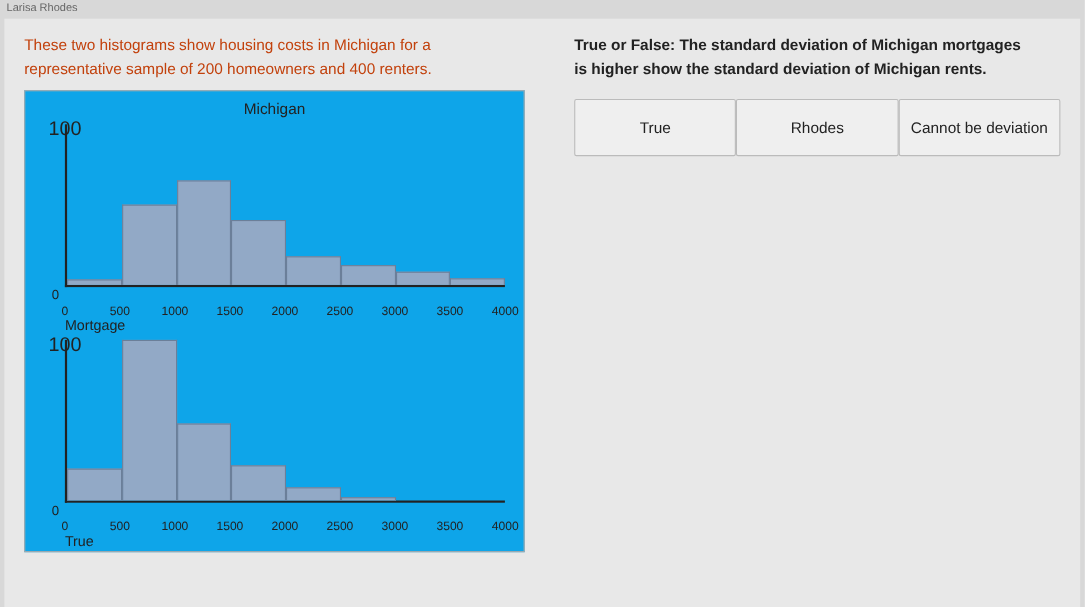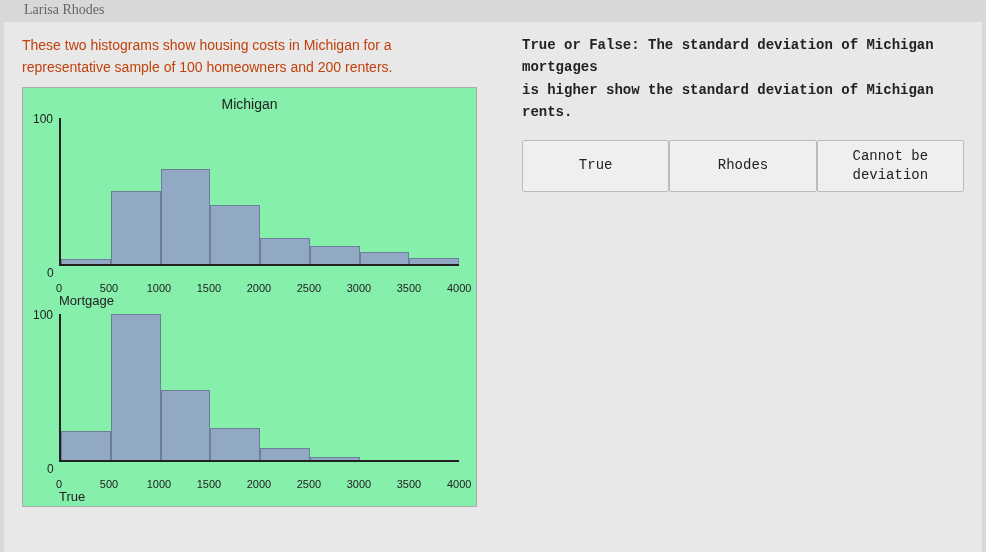"Larisa Rhodes" .header-tab { font-family: Liberation Serif, serif -> none; font-size: 14px -> 10px; padding: 2px 24px -> 2px 6px }
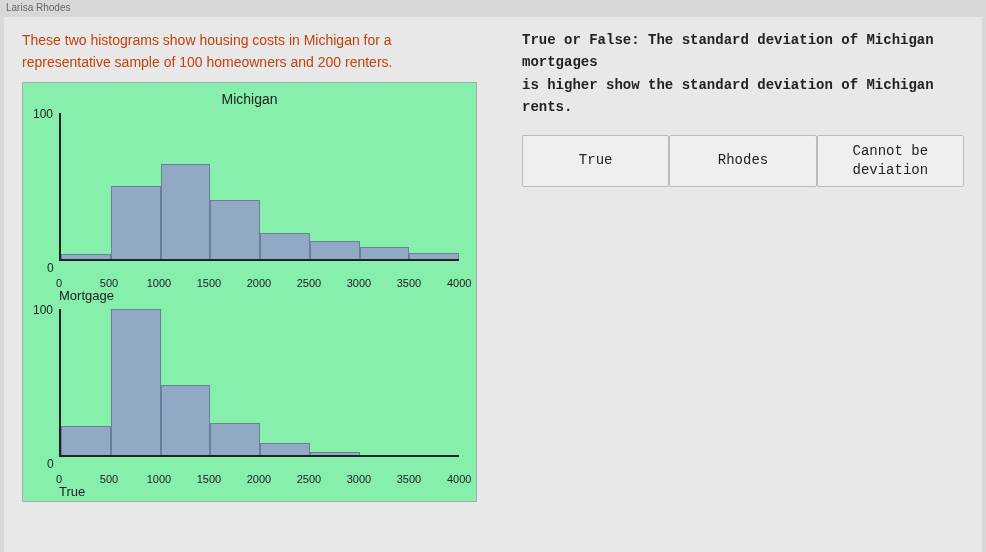"True or False: The standard" .right-col { font-family: Liberation Mono, monospace -> none }
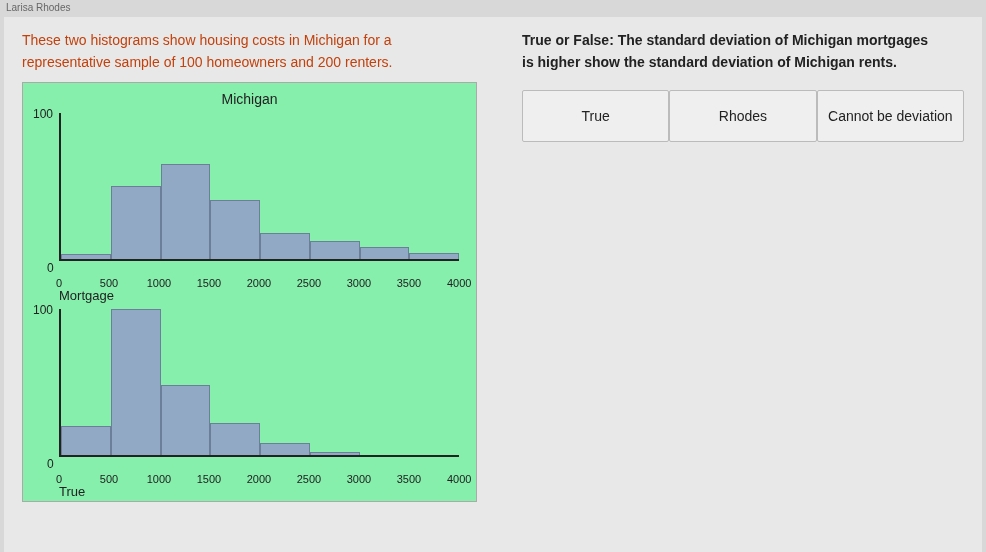"representative sample of 100 homeowners" span { text: 100 homeowners and 200 -> 200 homeowners and 400 }
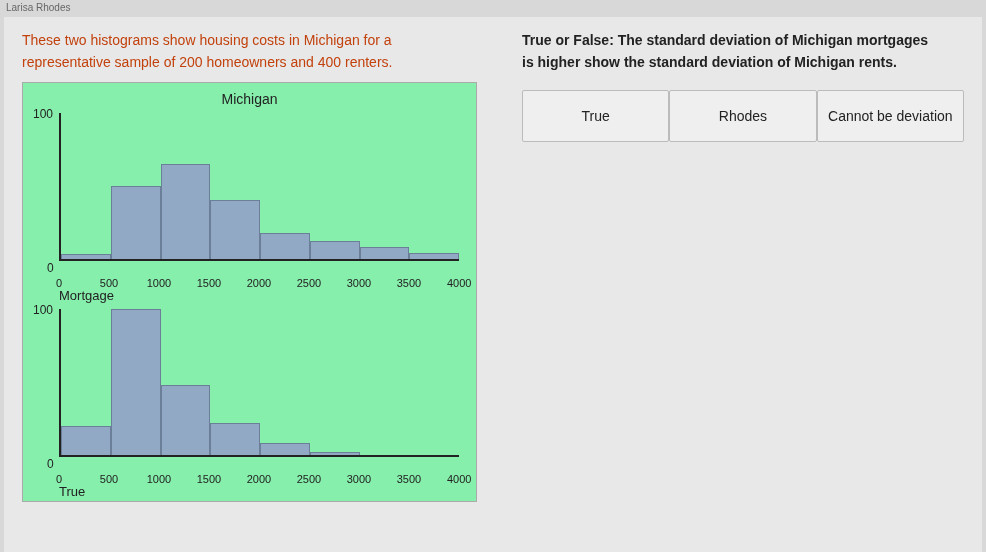"Michigan" .chart-panel { background: #86efac -> #0ea5e9 }
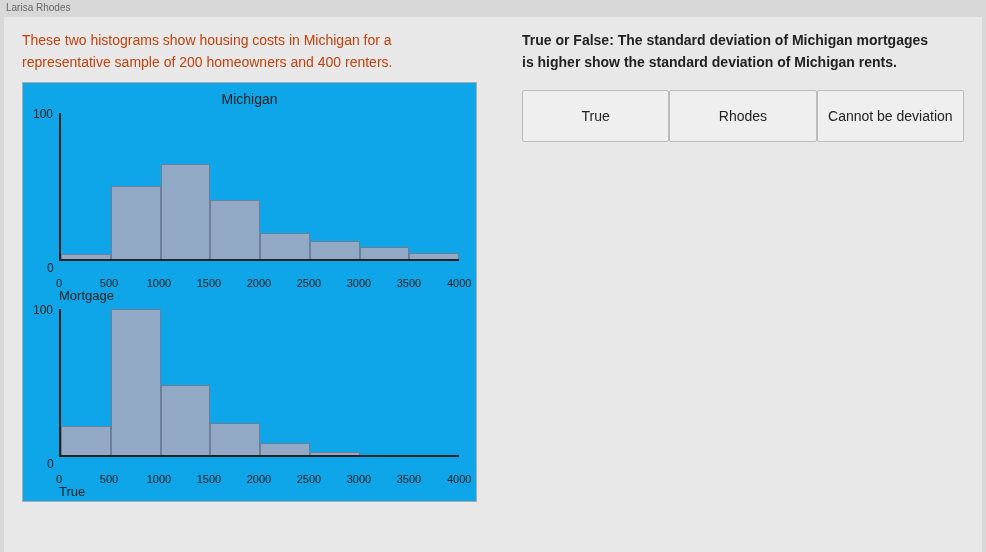"100" .y-max { font-size: 12px -> 18px; left: 4px -> 15px }
